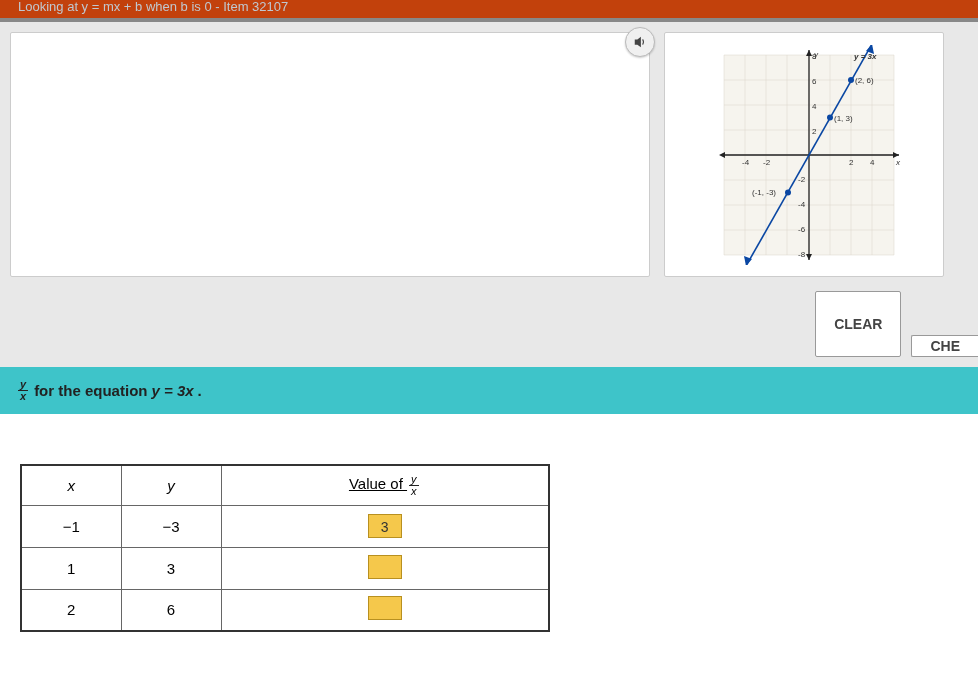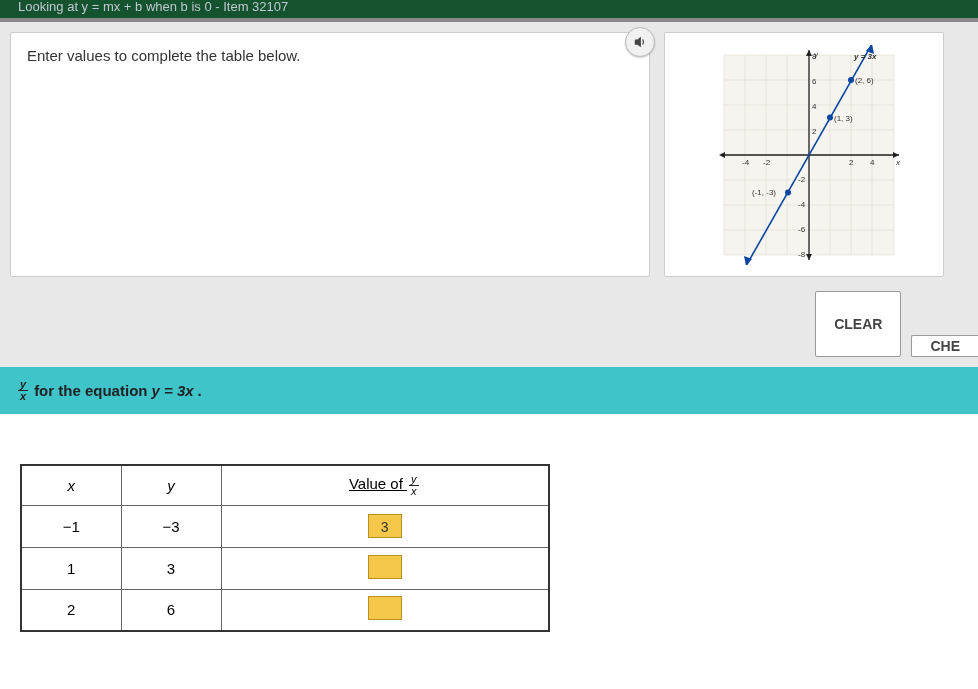"Looking at y = mx" .topbar { background: #14532d -> #c2410c }
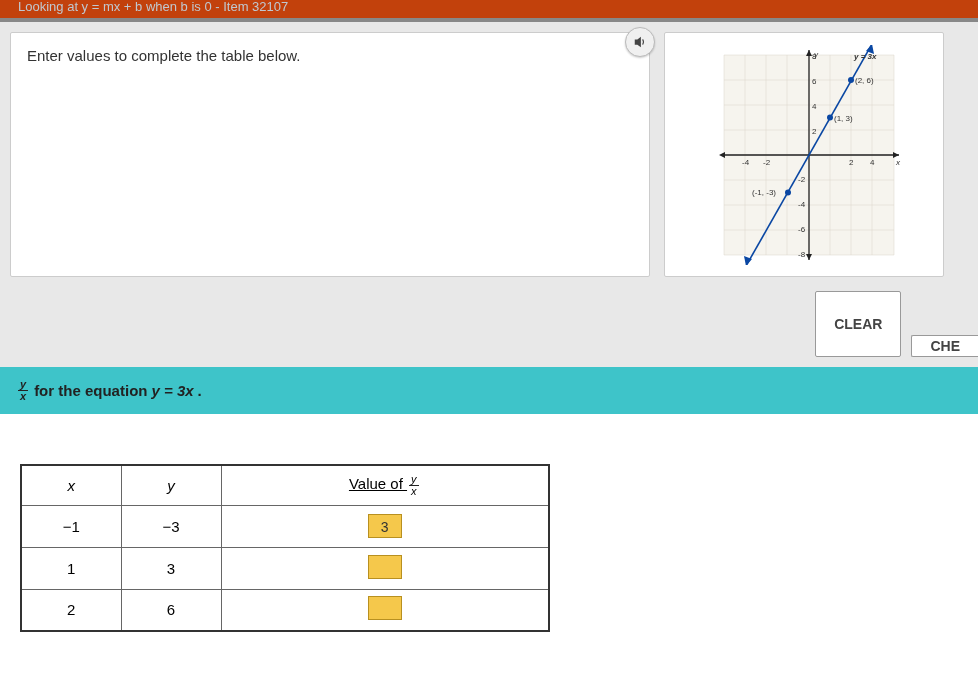"Enter values to complete the" div.prompt-text { html: <div>Enter values to complete the table below.</div> -> none }
